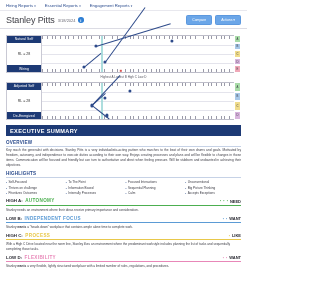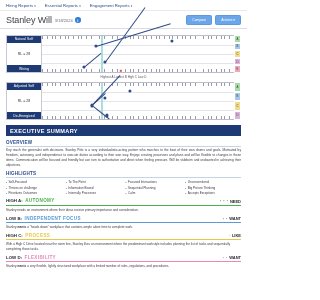"Stanley Will" span.ptitle { text: Will -> Pitts }
